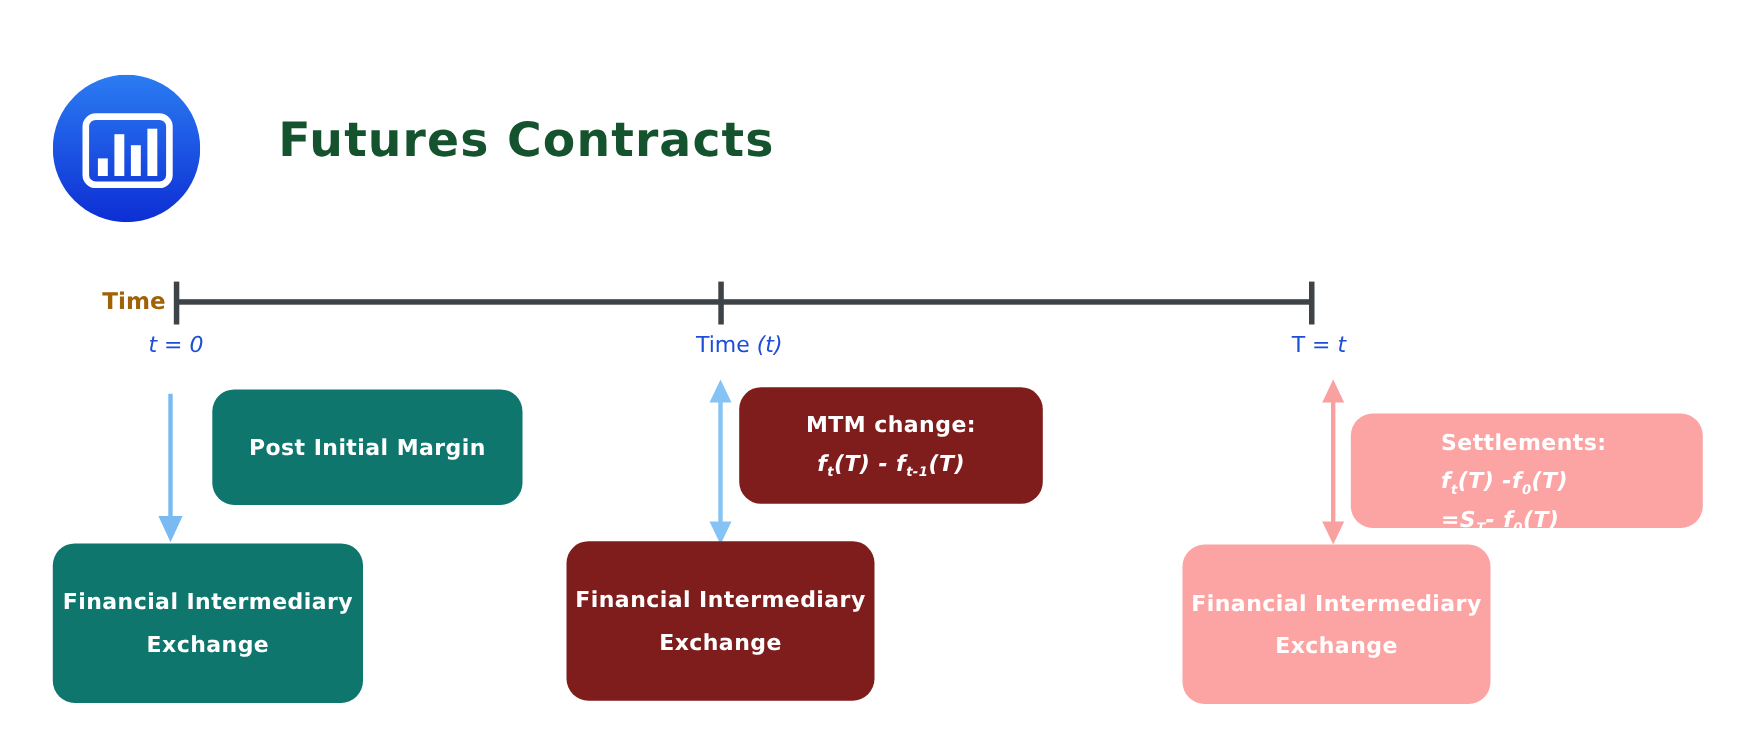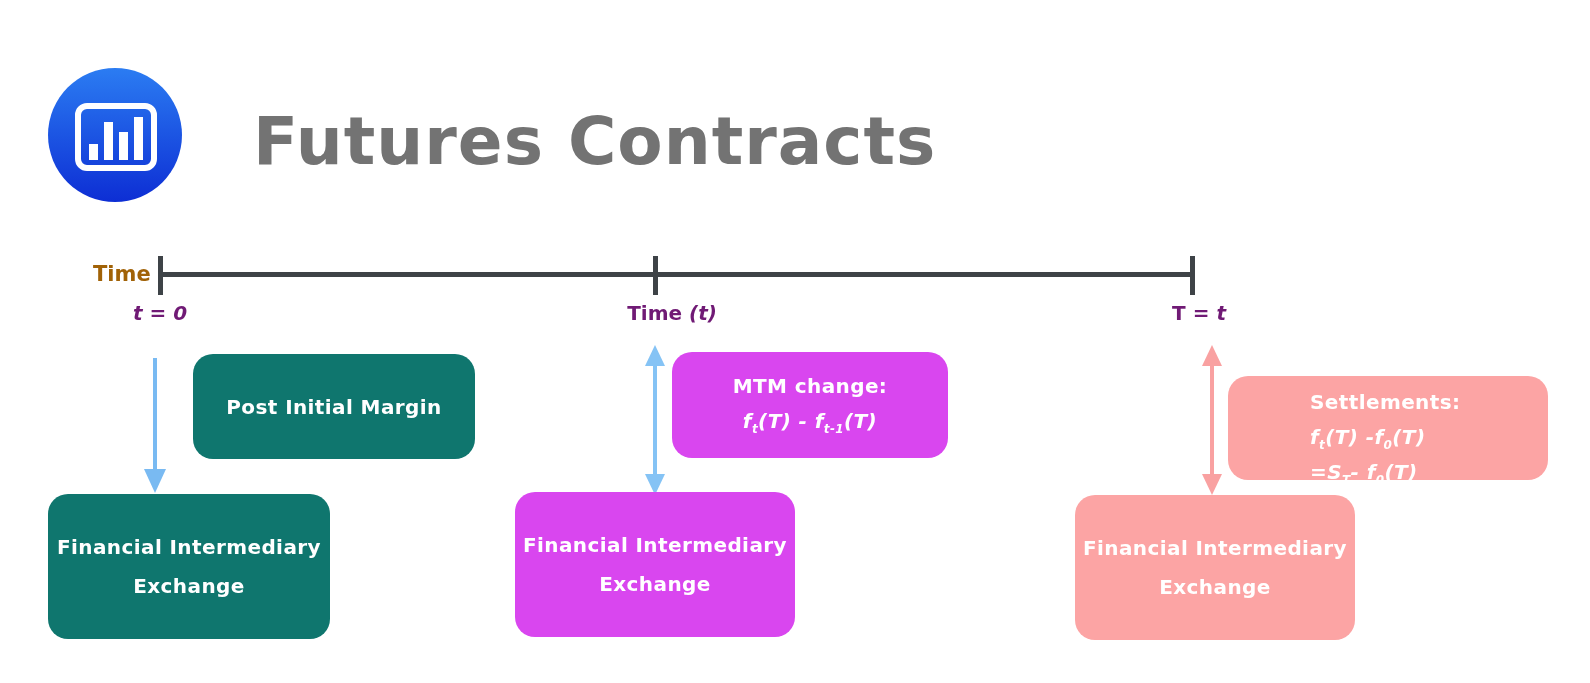"Futures Contracts" .page-title { color: #737373 -> #14532d; font-size: 66px -> 43px }
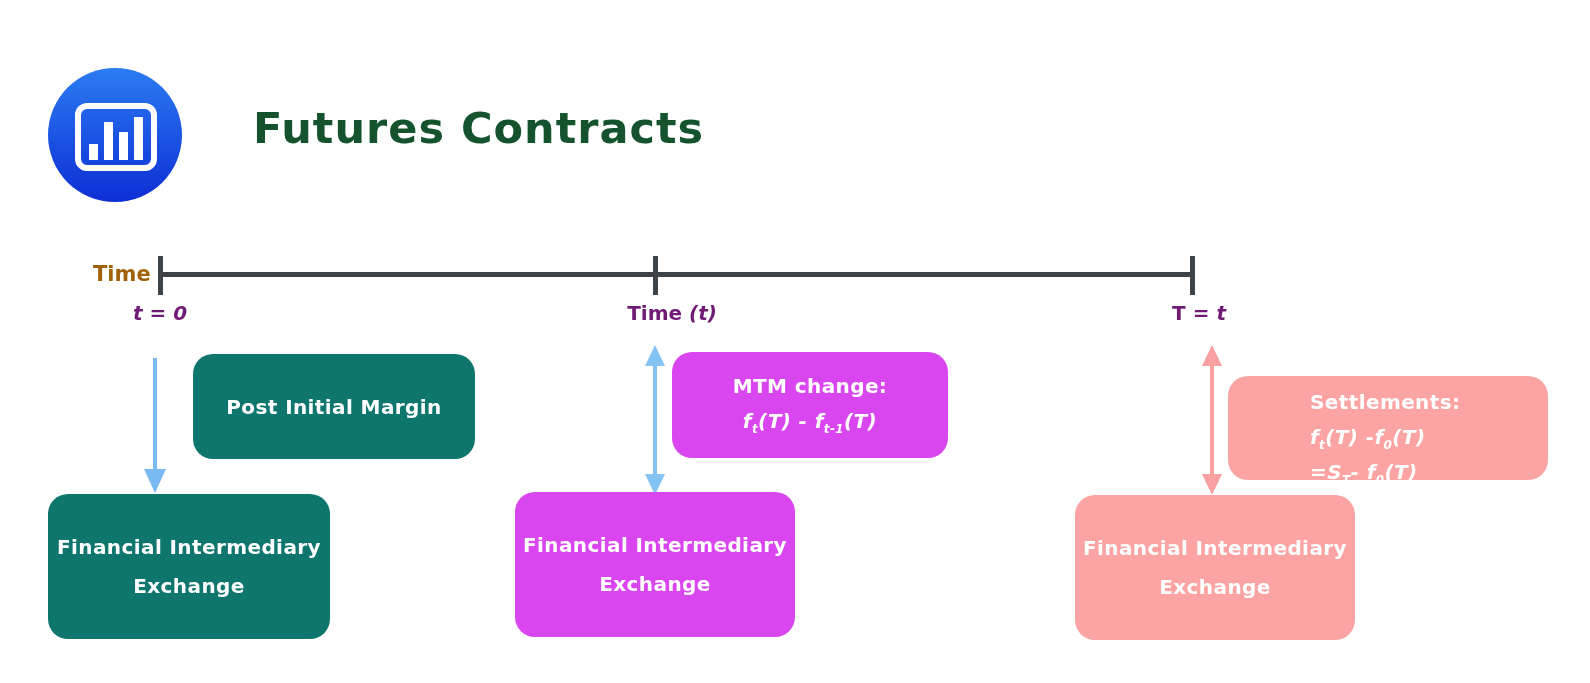"t = 0" .tl-label { color: #701a75 -> #1d4ed8; font-weight: bold -> normal }
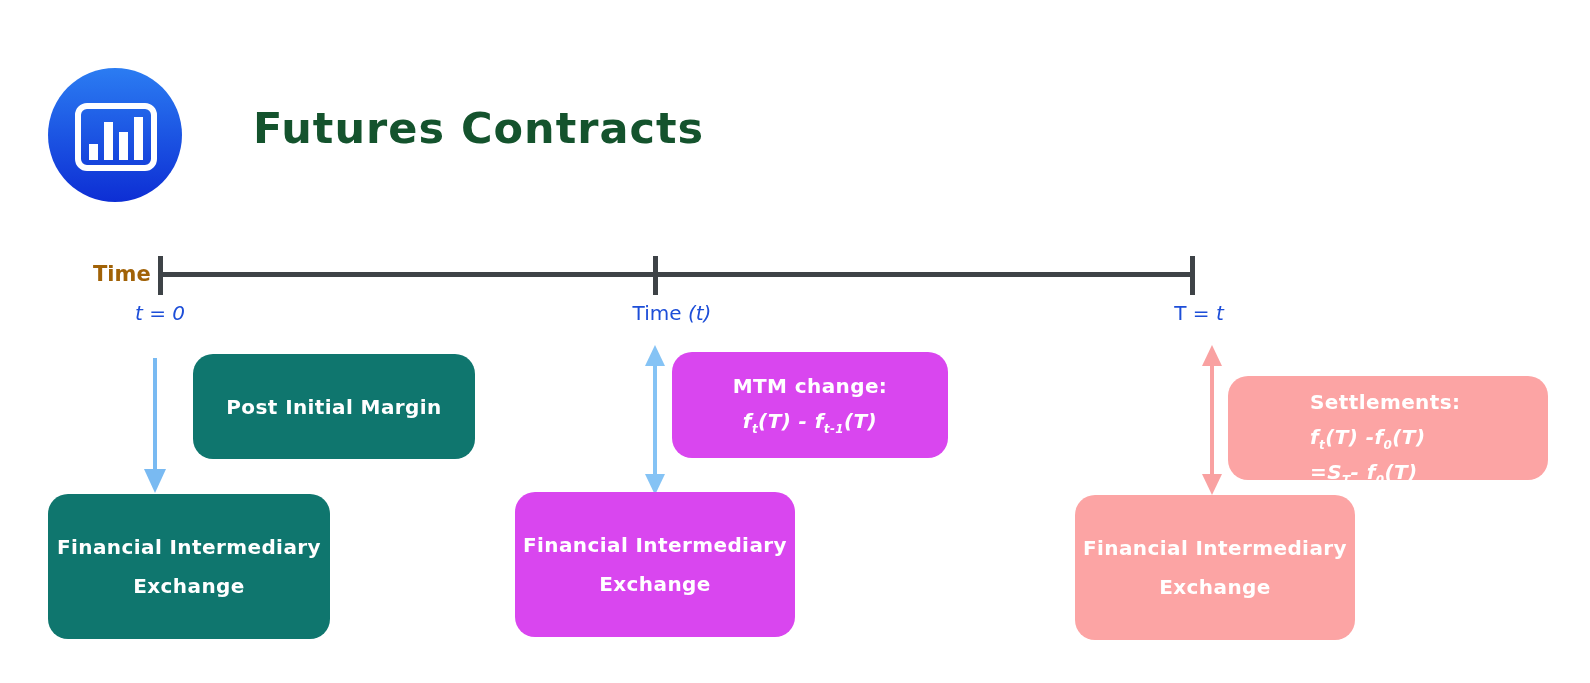"MTM change:" .bg-blue { background: #d946ef -> #7f1d1d }
